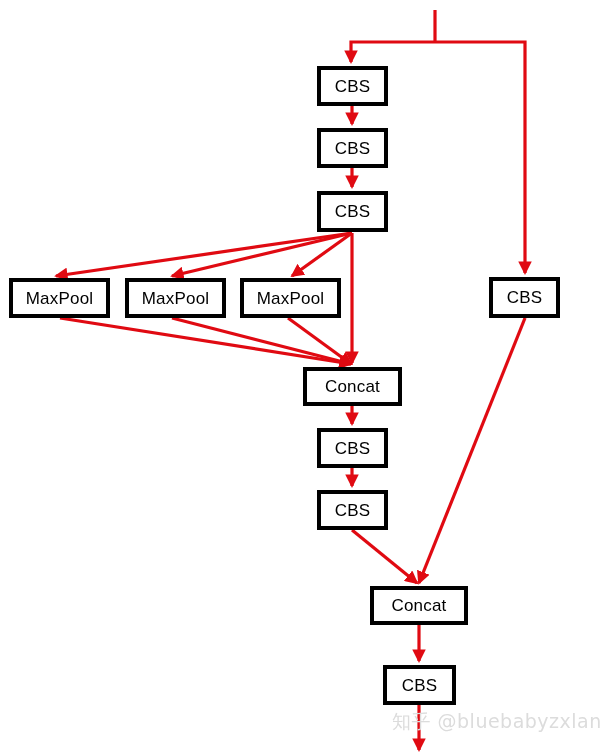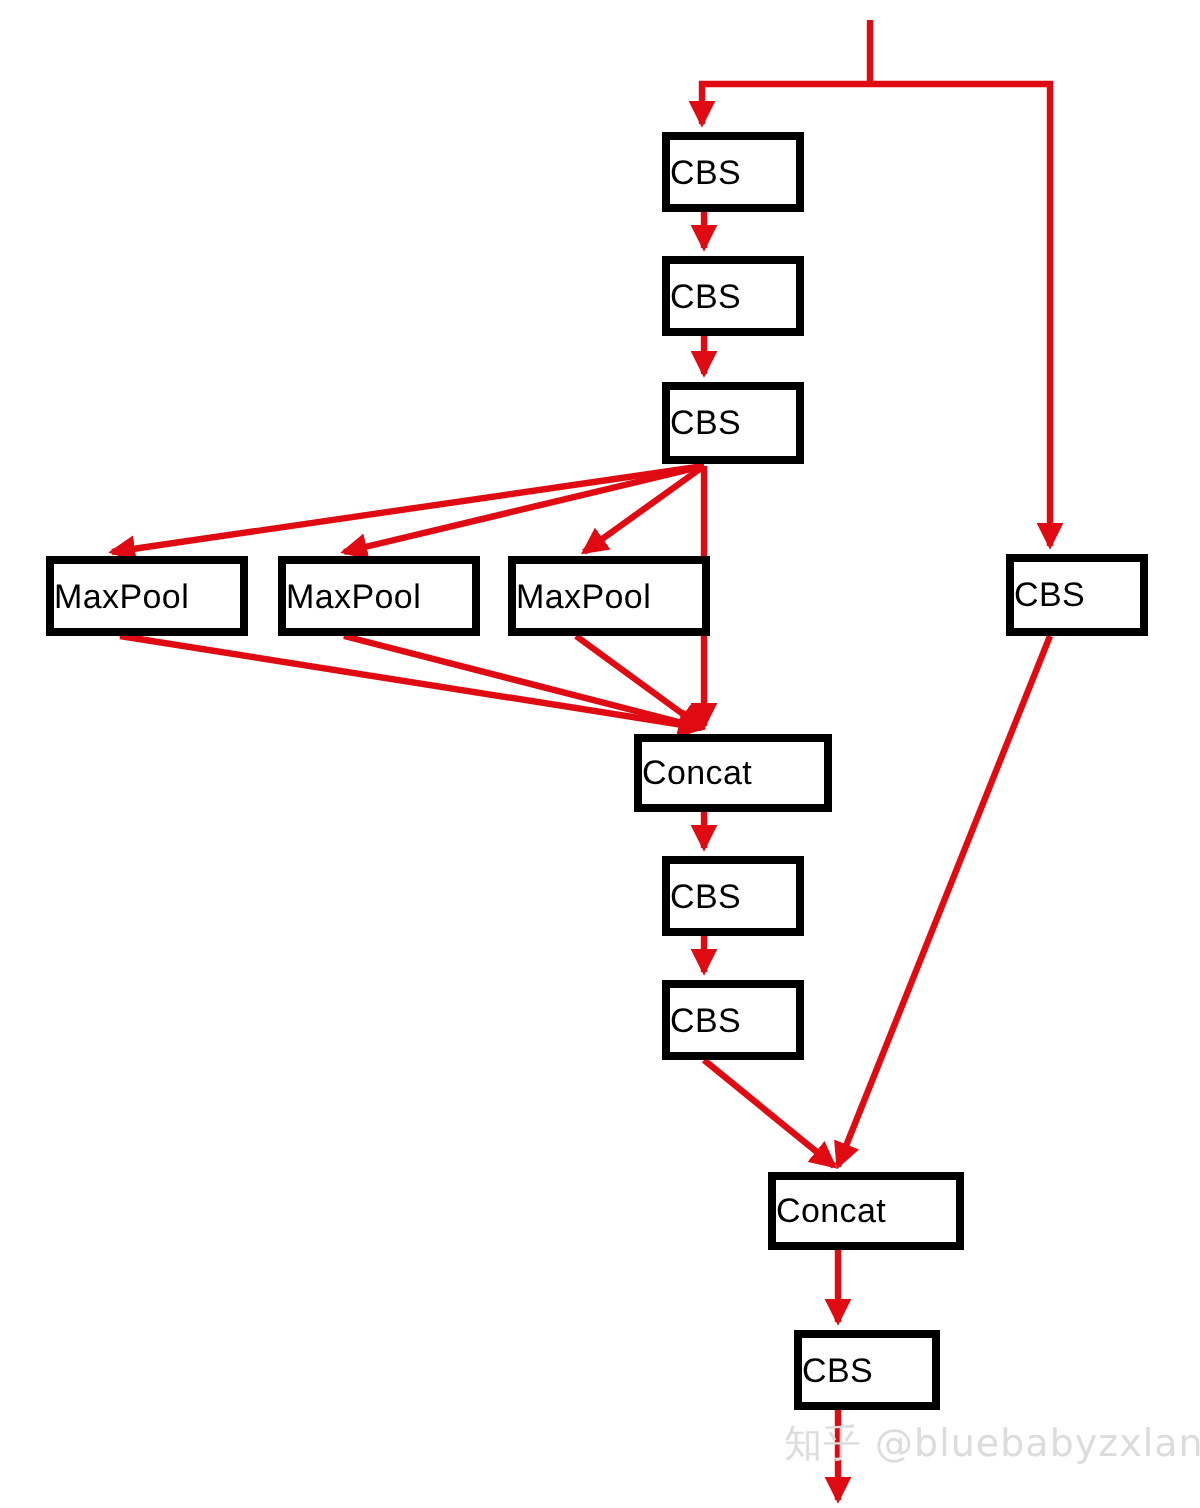"CBS" .node { justify-content: flex-start -> center; margin-left: 14px -> none }
